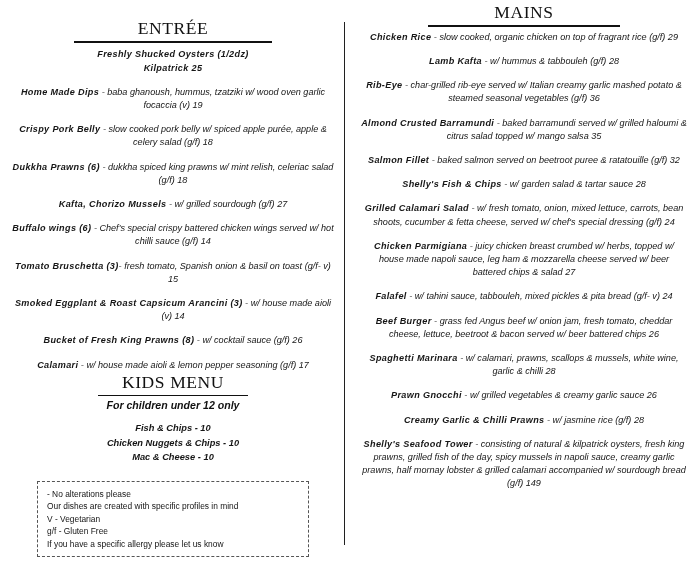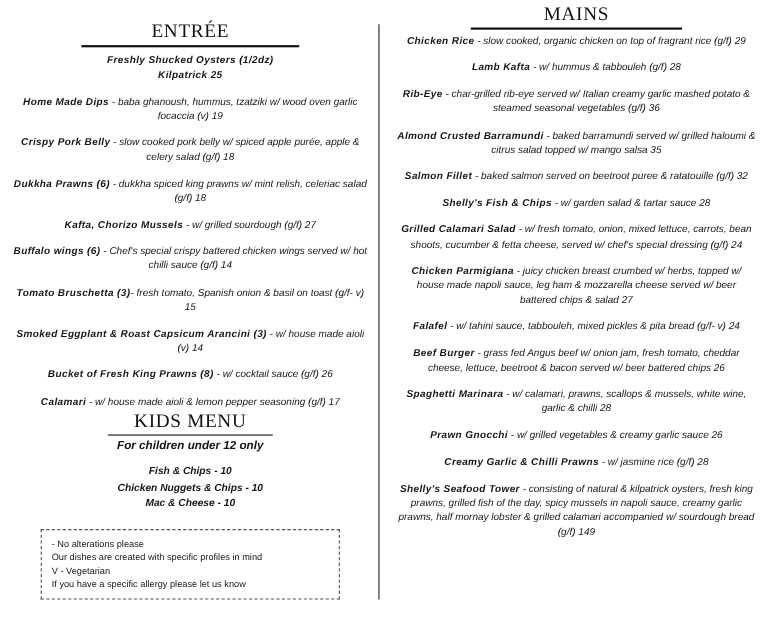"g/f - Gluten Free" div.note-line { html: none -> <div>g/f - Gluten Free</div> }
